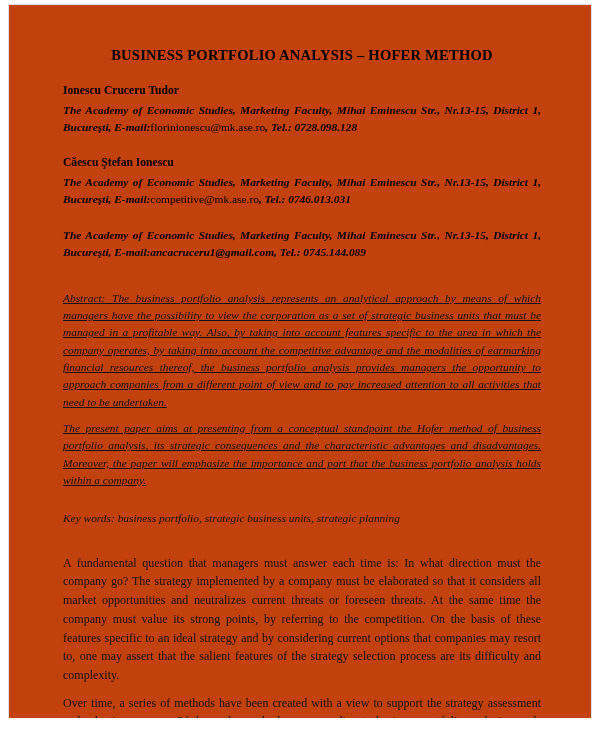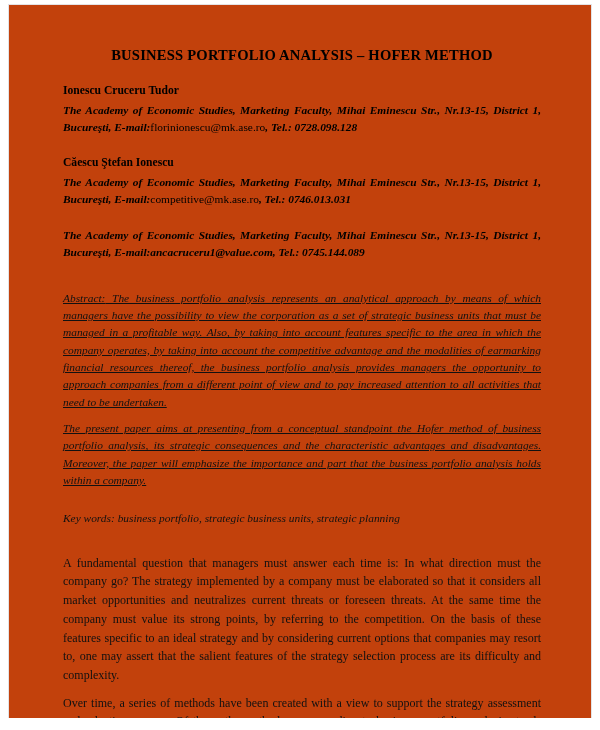"ancacruceru1@value.com" span { text: ancacruceru1@value.com -> ancacruceru1@gmail.com }
